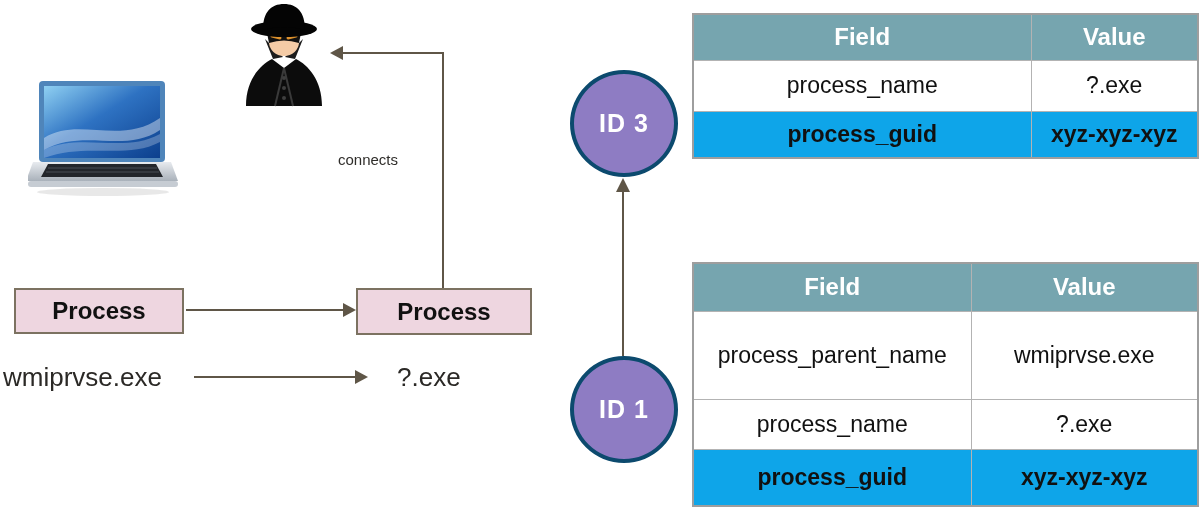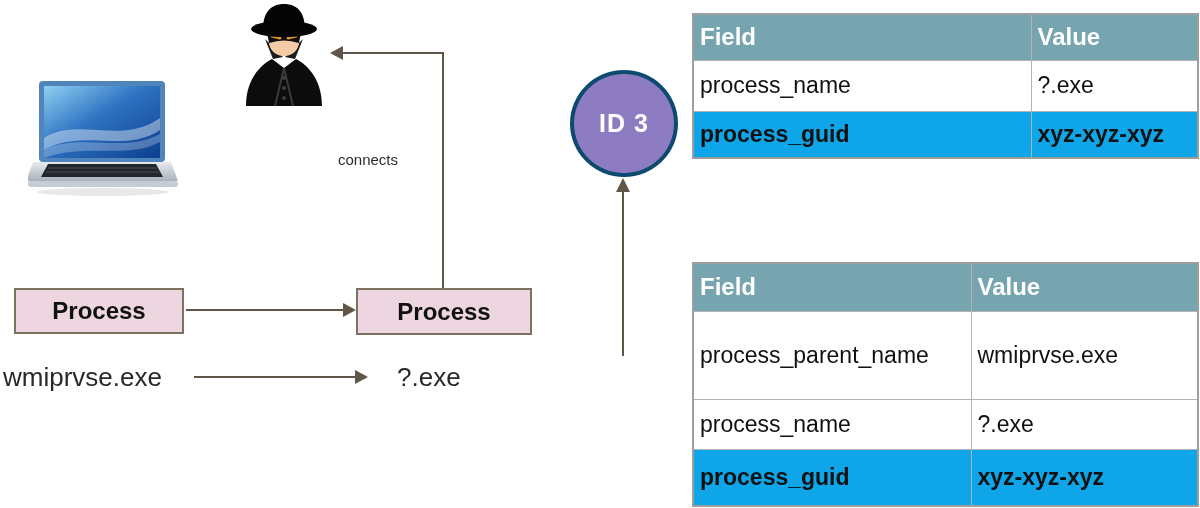"Field" table.event-table td, table.event-table th { text-align: left -> center }
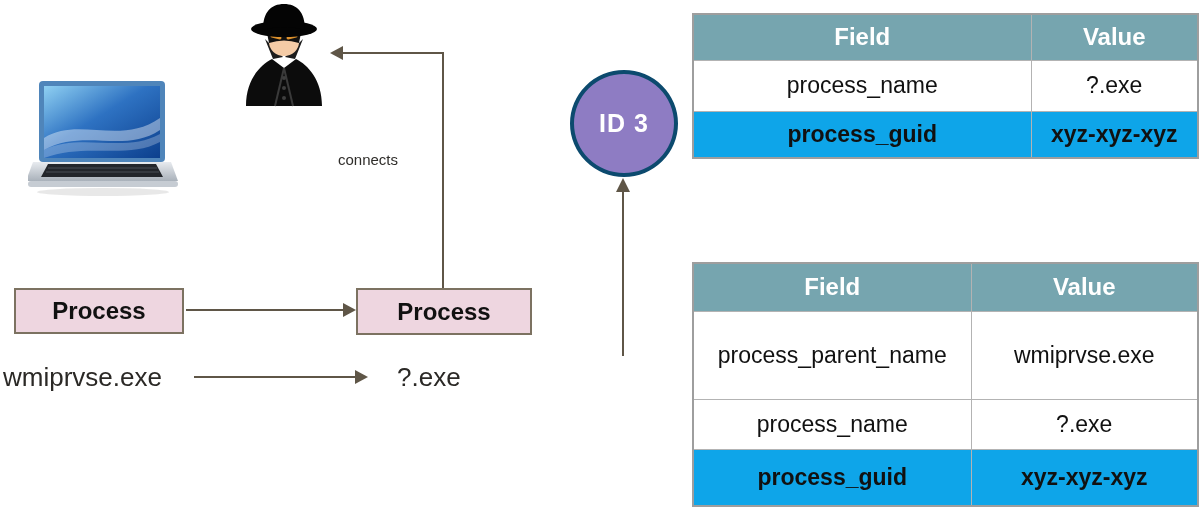"ID 1" div.id-node { html: none -> <div> <span>ID 1</span> </div> }
